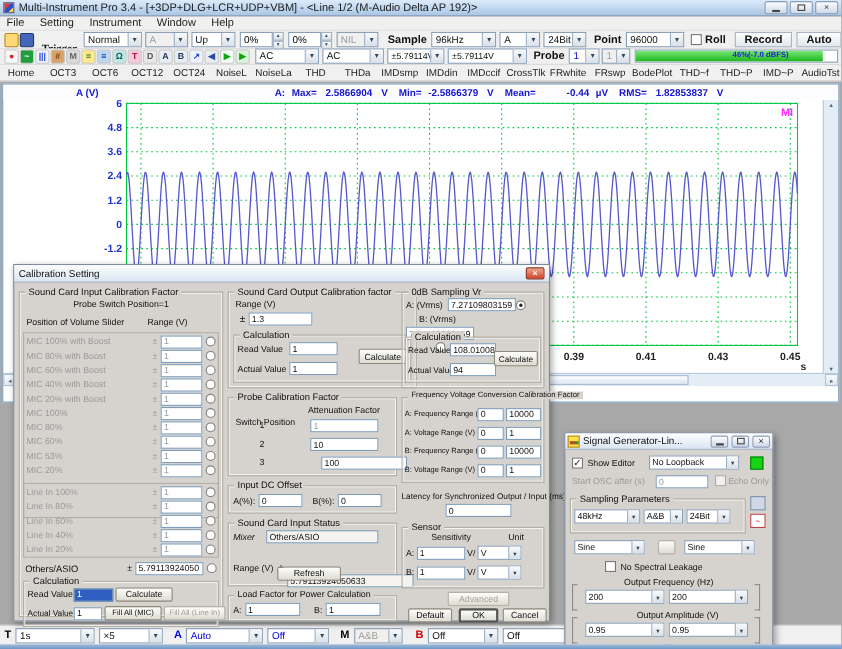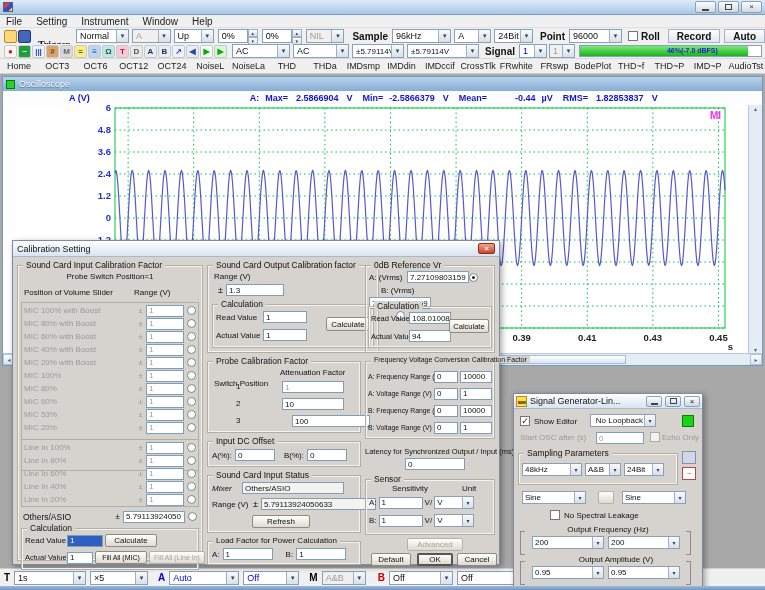"Multi-Instrument Pro 3.4 -" span { html: none -> <span>Multi-Instrument Pro 3.4 - [+3DP+DLG+LCR+UDP+VBM] - &lt;Line 1/2 (M-Audio Delta AP 192)&gt;</span> }
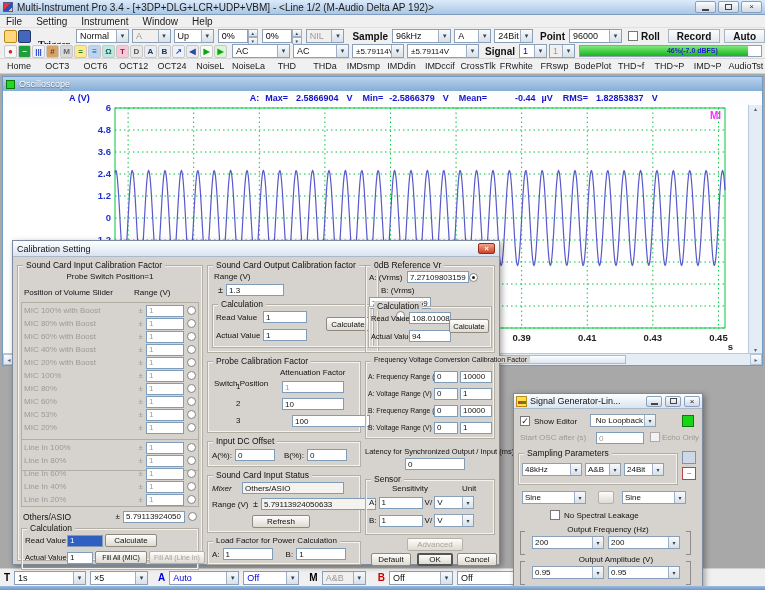"Signal" span.tblab { text: Signal -> Probe }
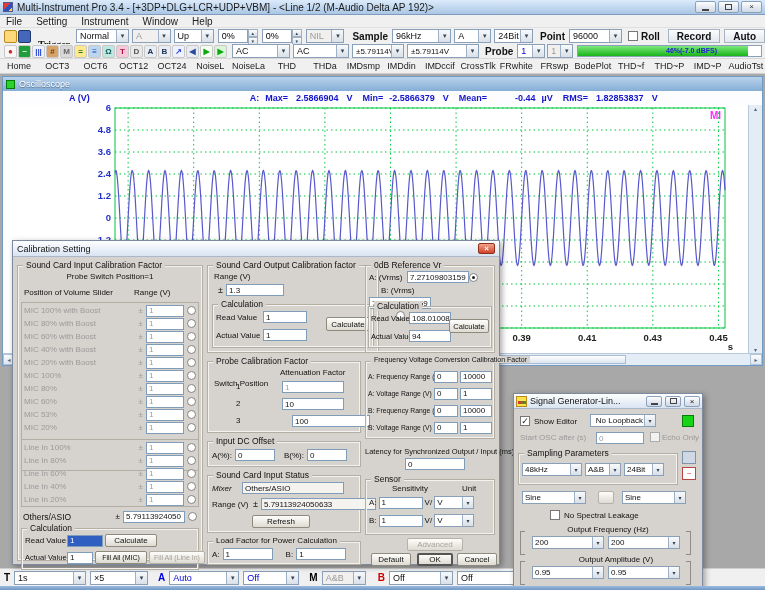"Oscilloscope" div { html: <div> <div></div> <span>Oscilloscope</span> </div> -> none }
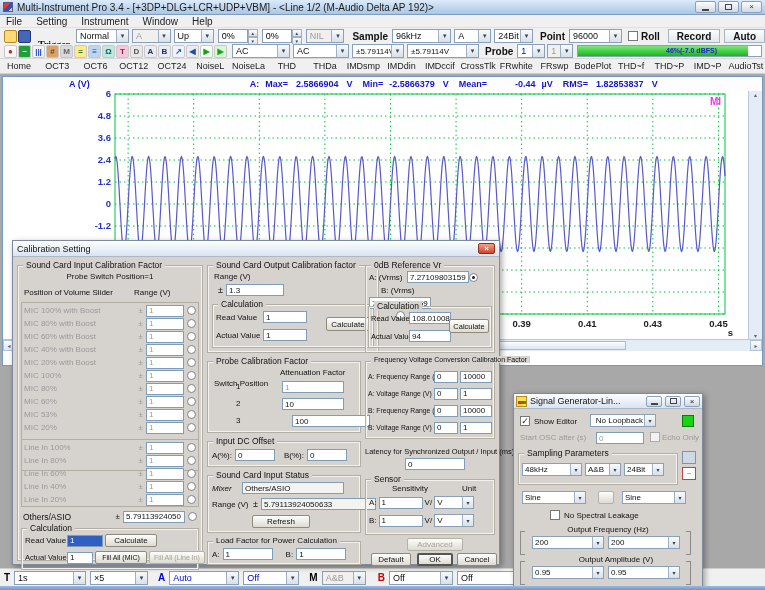"0dB Reference Vr" span.gt { text: Reference -> Sampling }
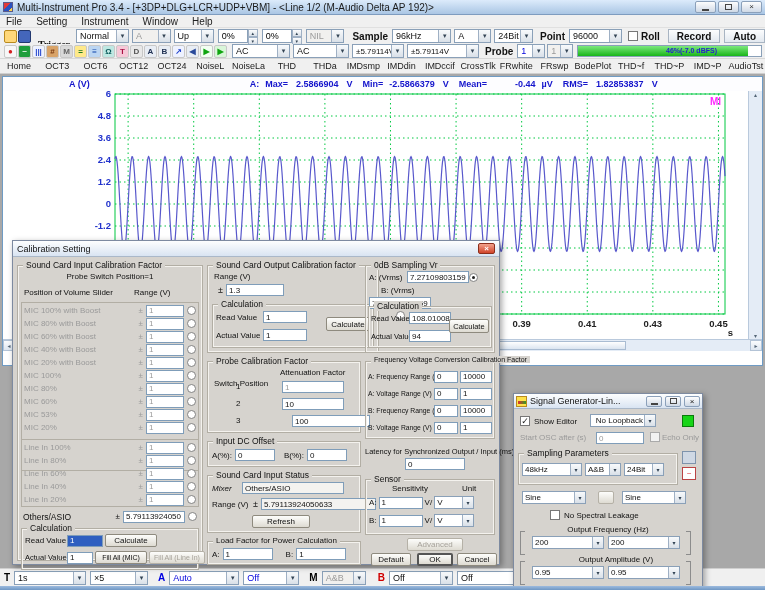"No Loopback" div.mini-combo { justify-content: flex-end -> none; width: 66px -> 82px }
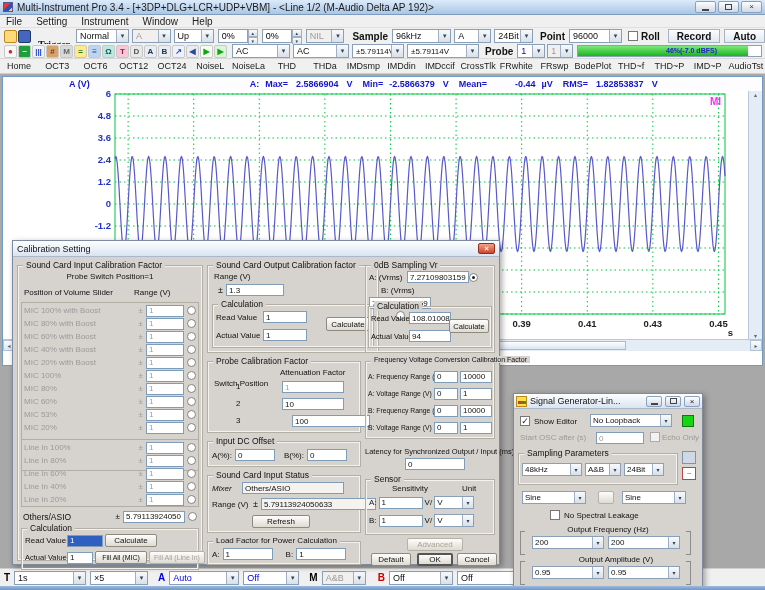"5.79113924050633" span.fld { margin-top: none -> 24px }
